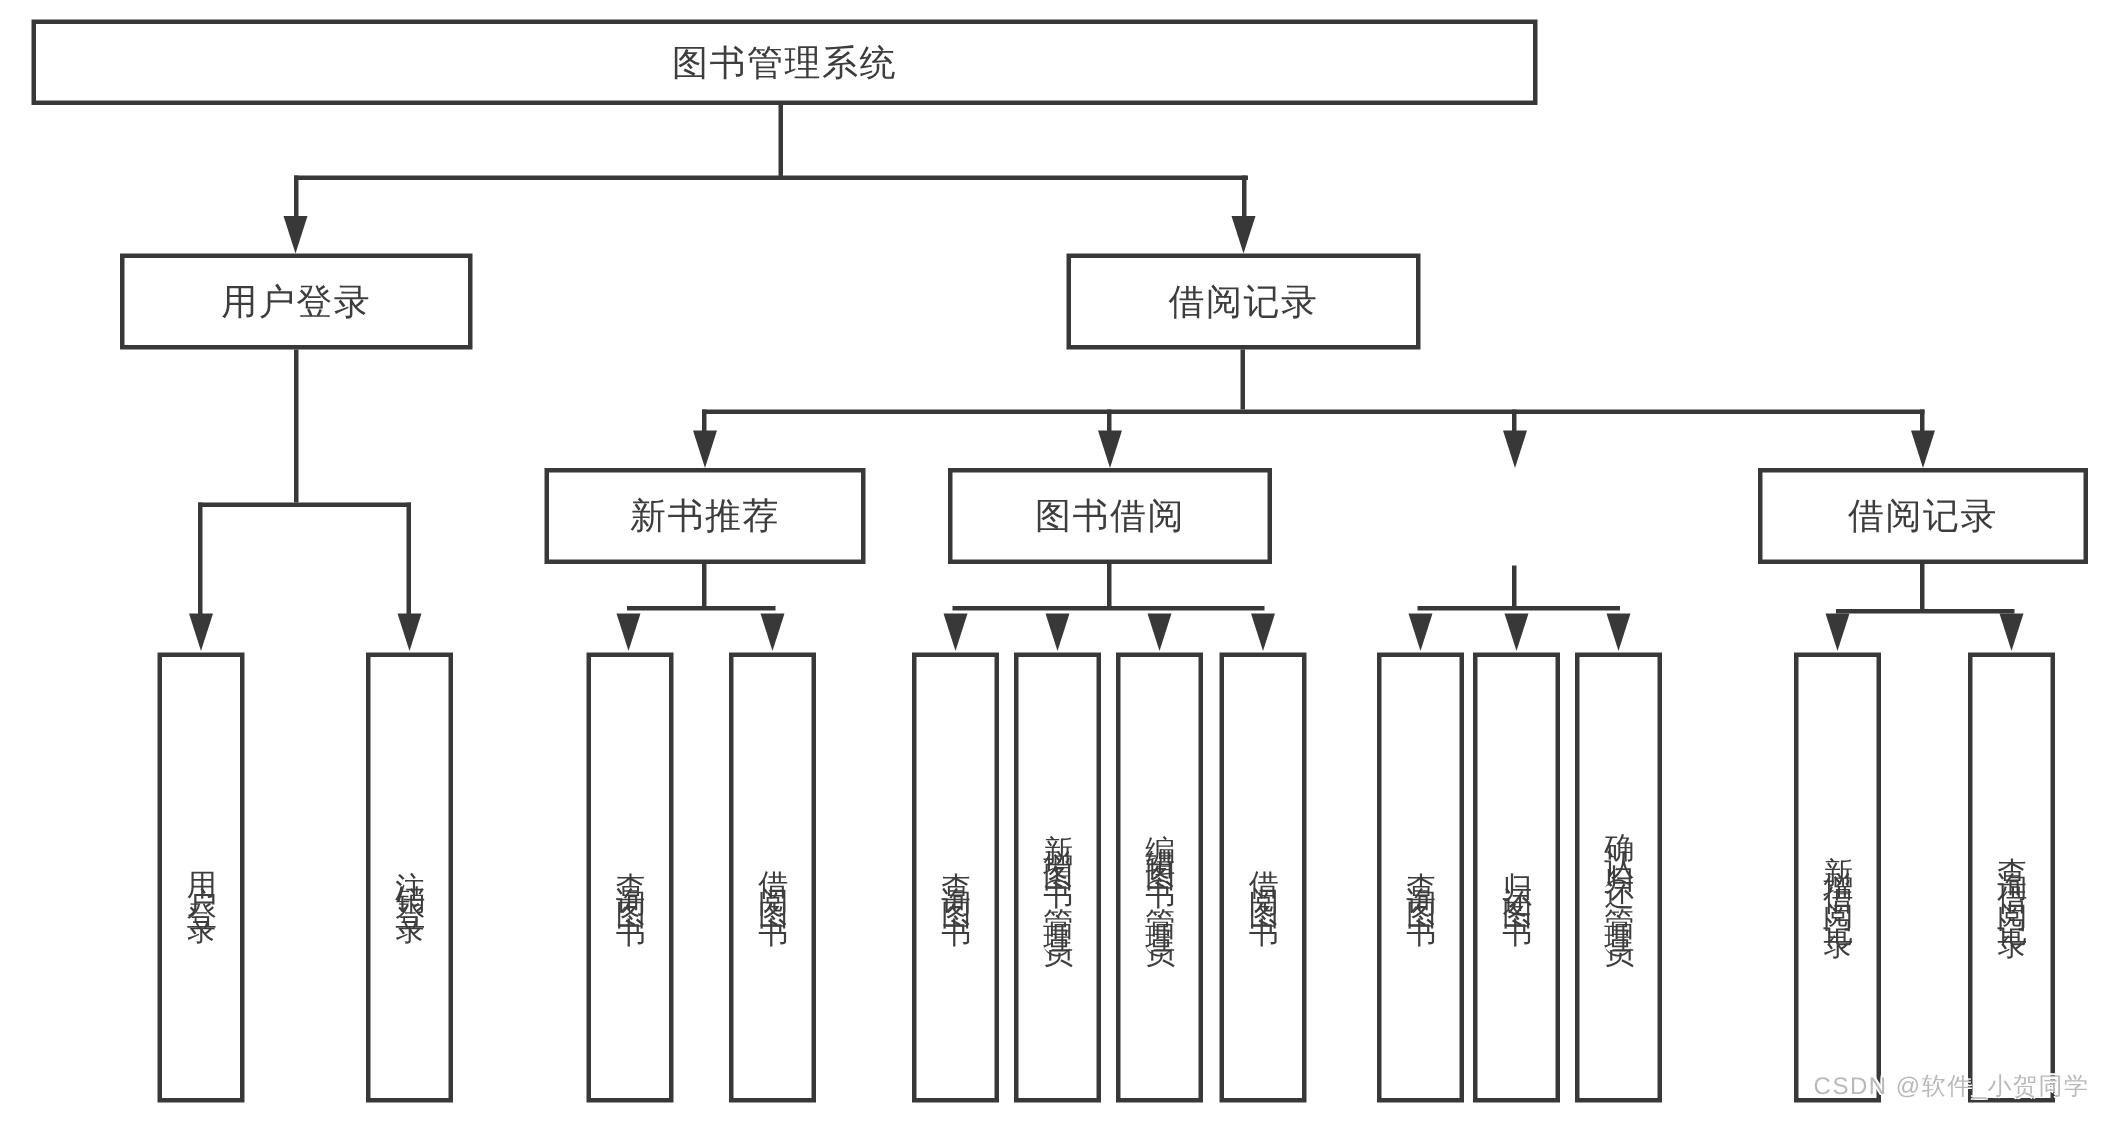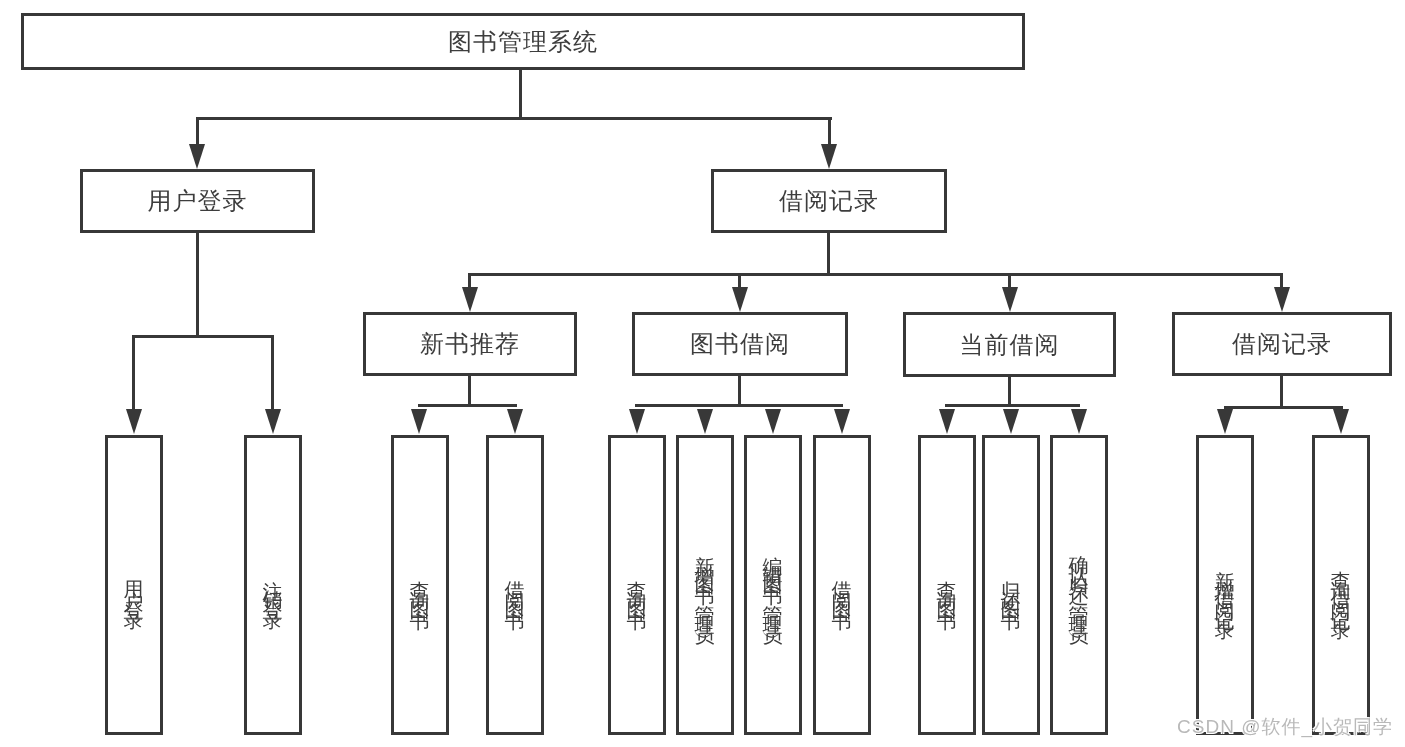"当前借阅" div.box { html: <div> <span>当前借阅</span> </div> -> none }
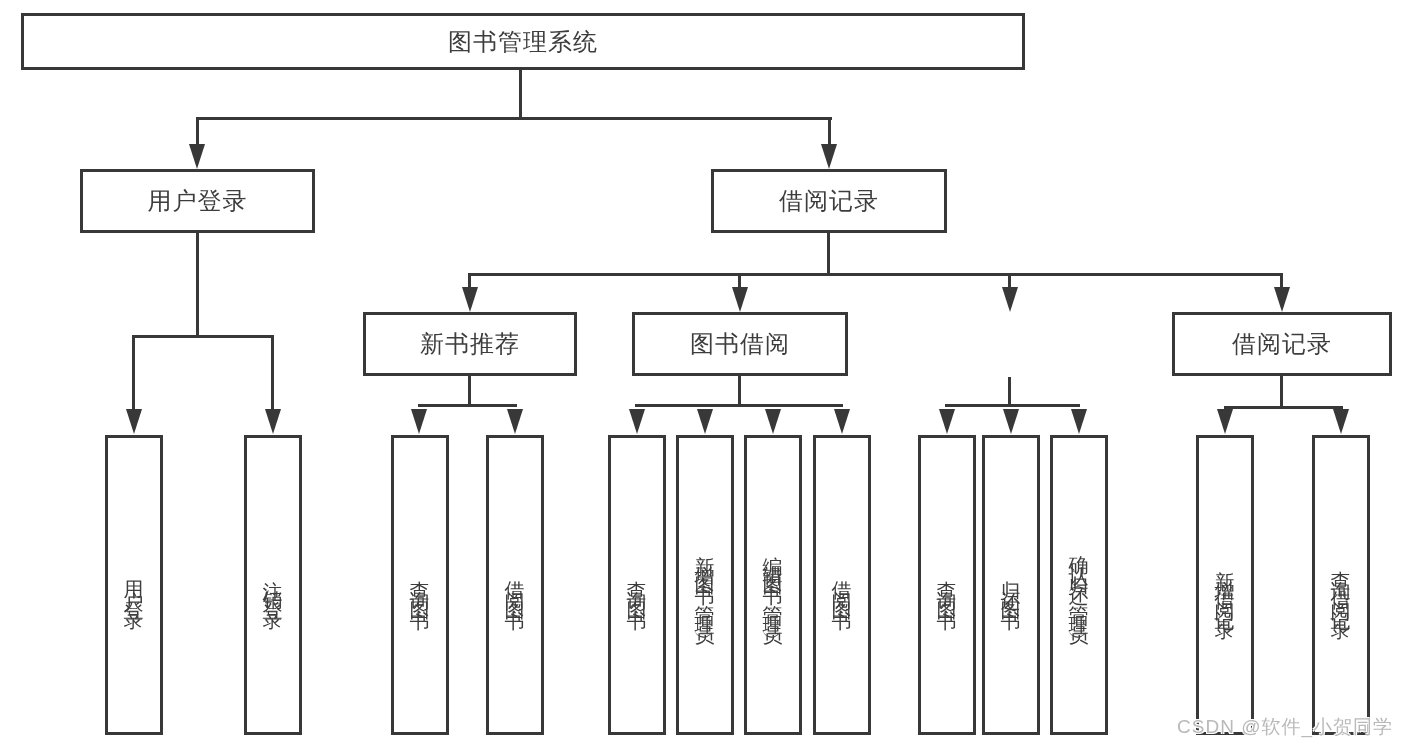"CSDN @软件_小贺同学" .watermark { font-size: 19px -> 16px }
